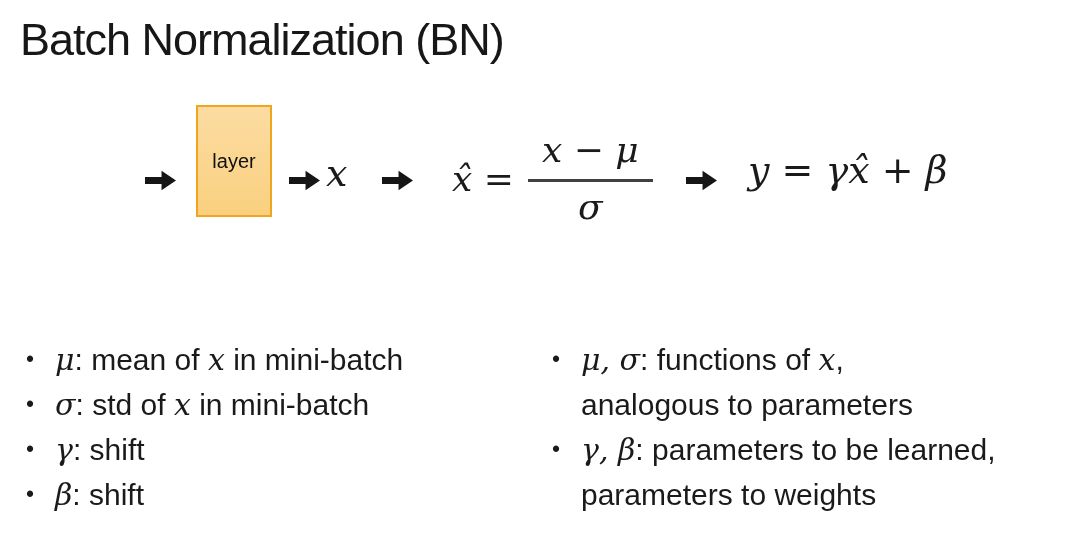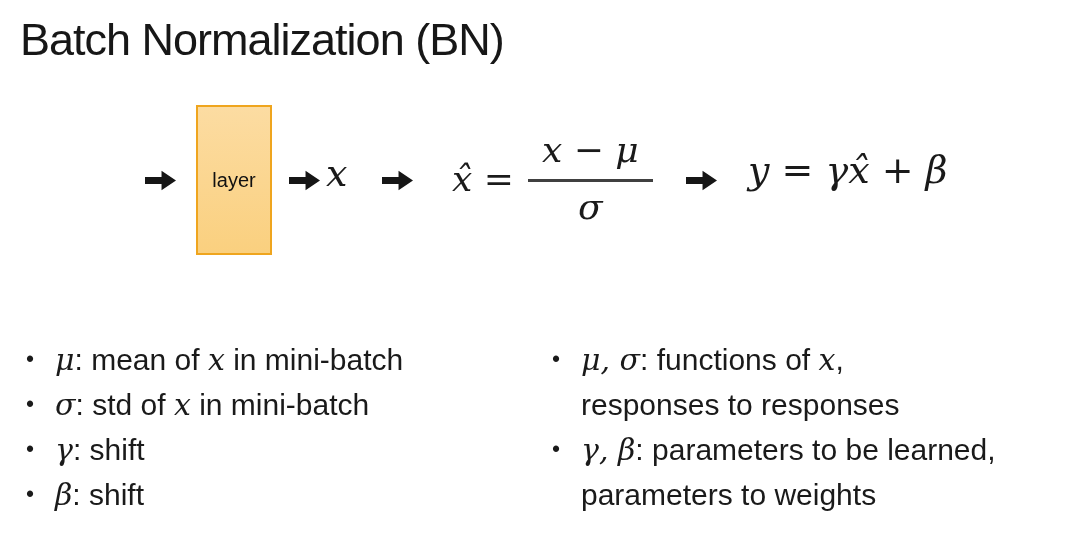"layer" .layer-box { height: 150px -> 112px }
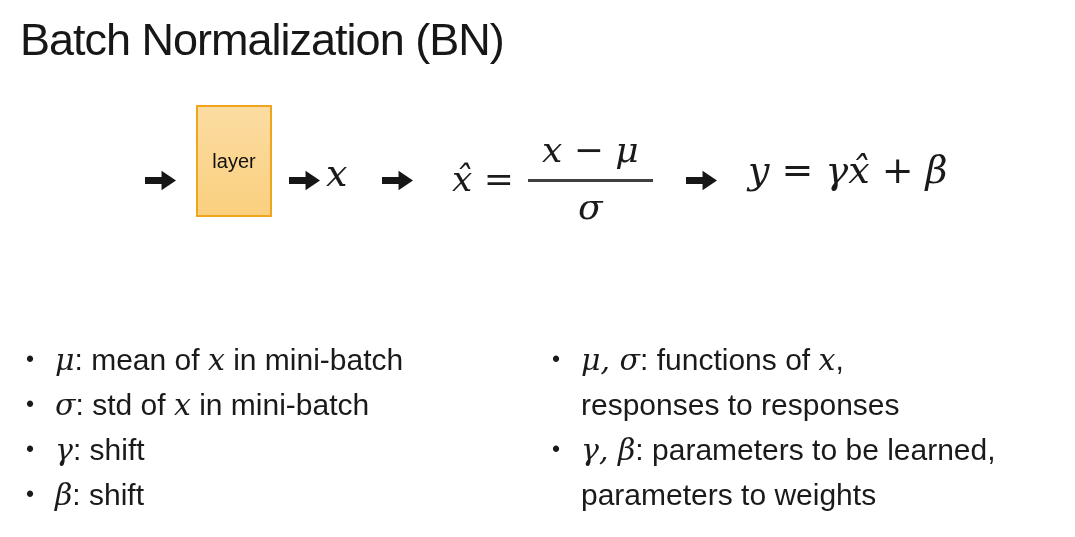"responses to responses" div.continuation { text: responses to responses -> analogous to parameters }
